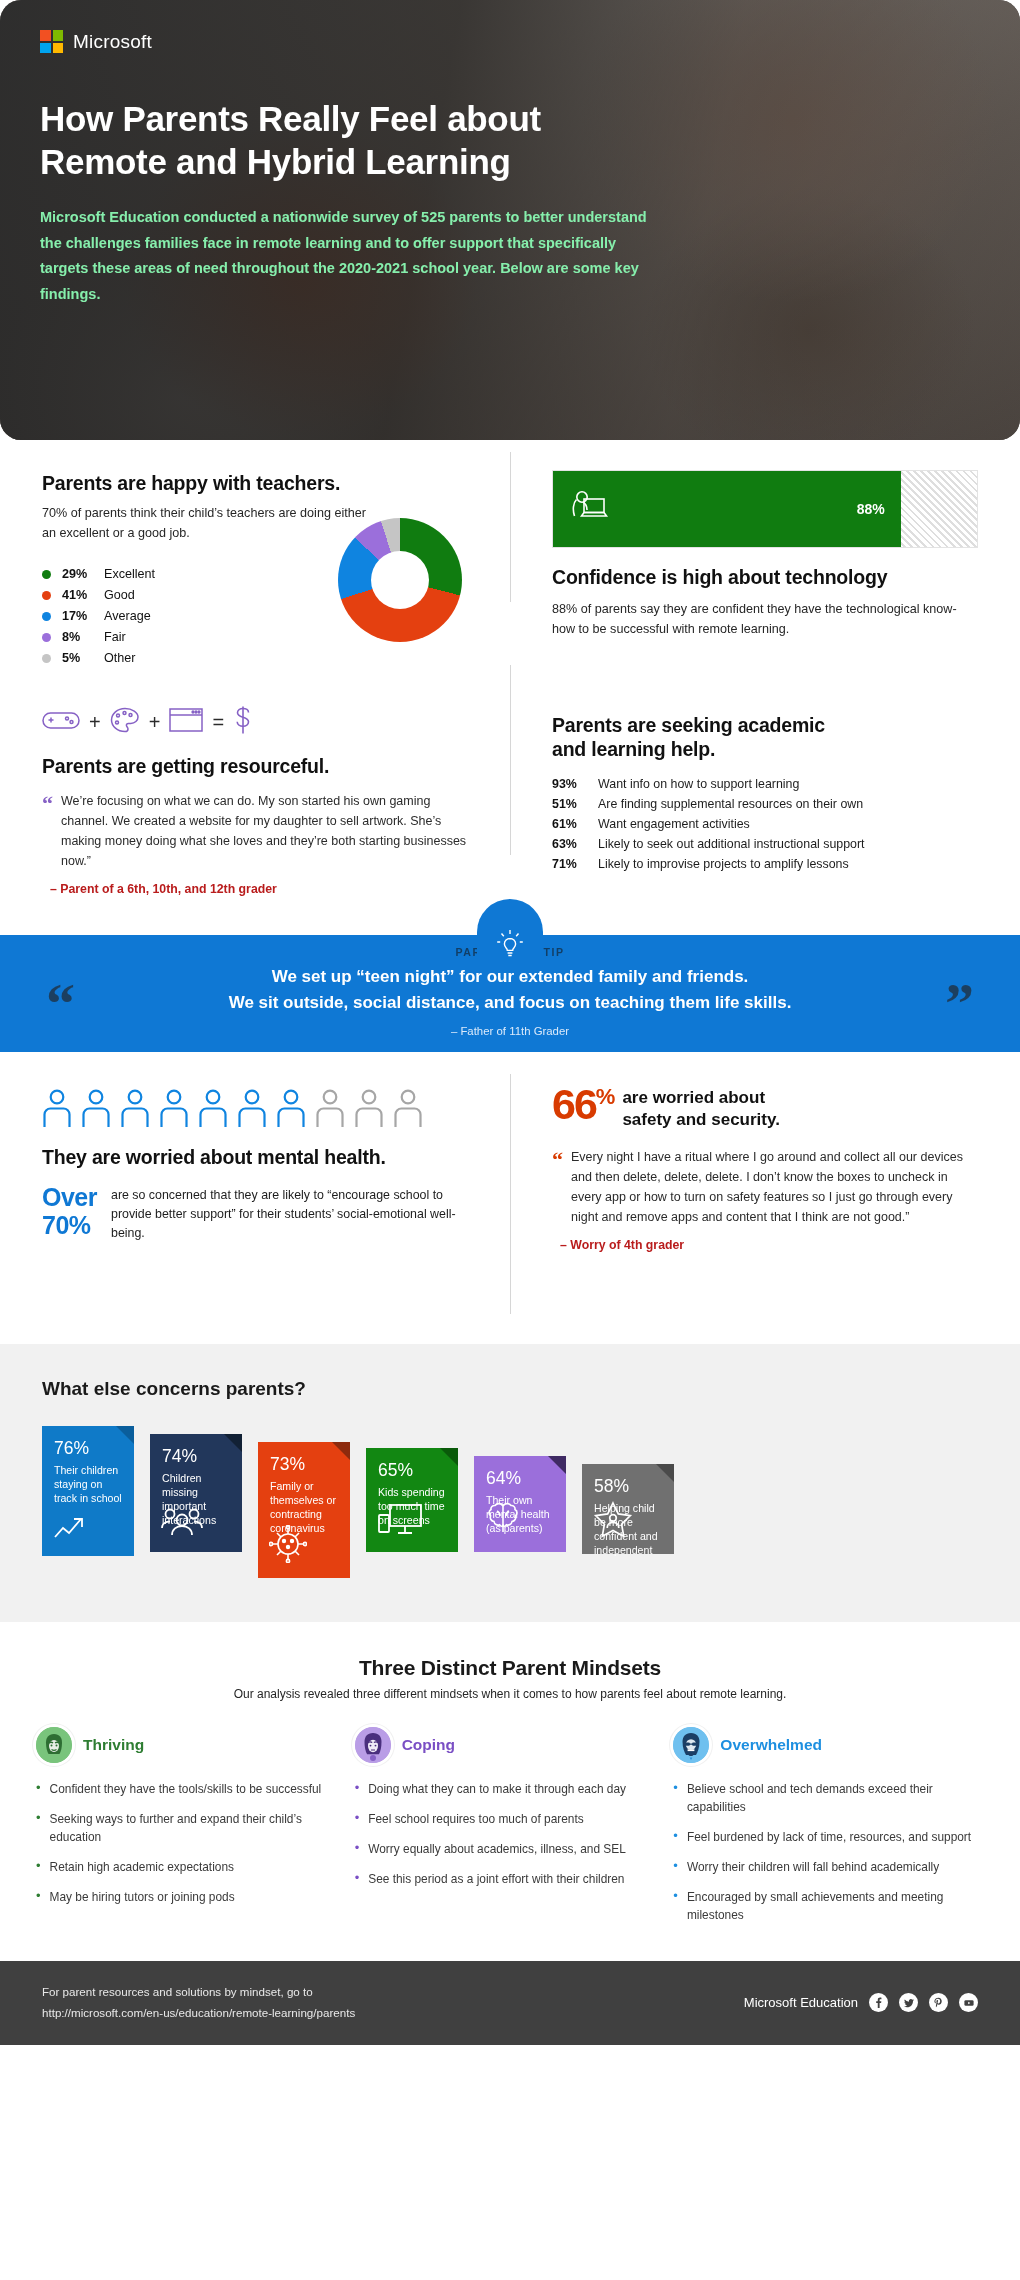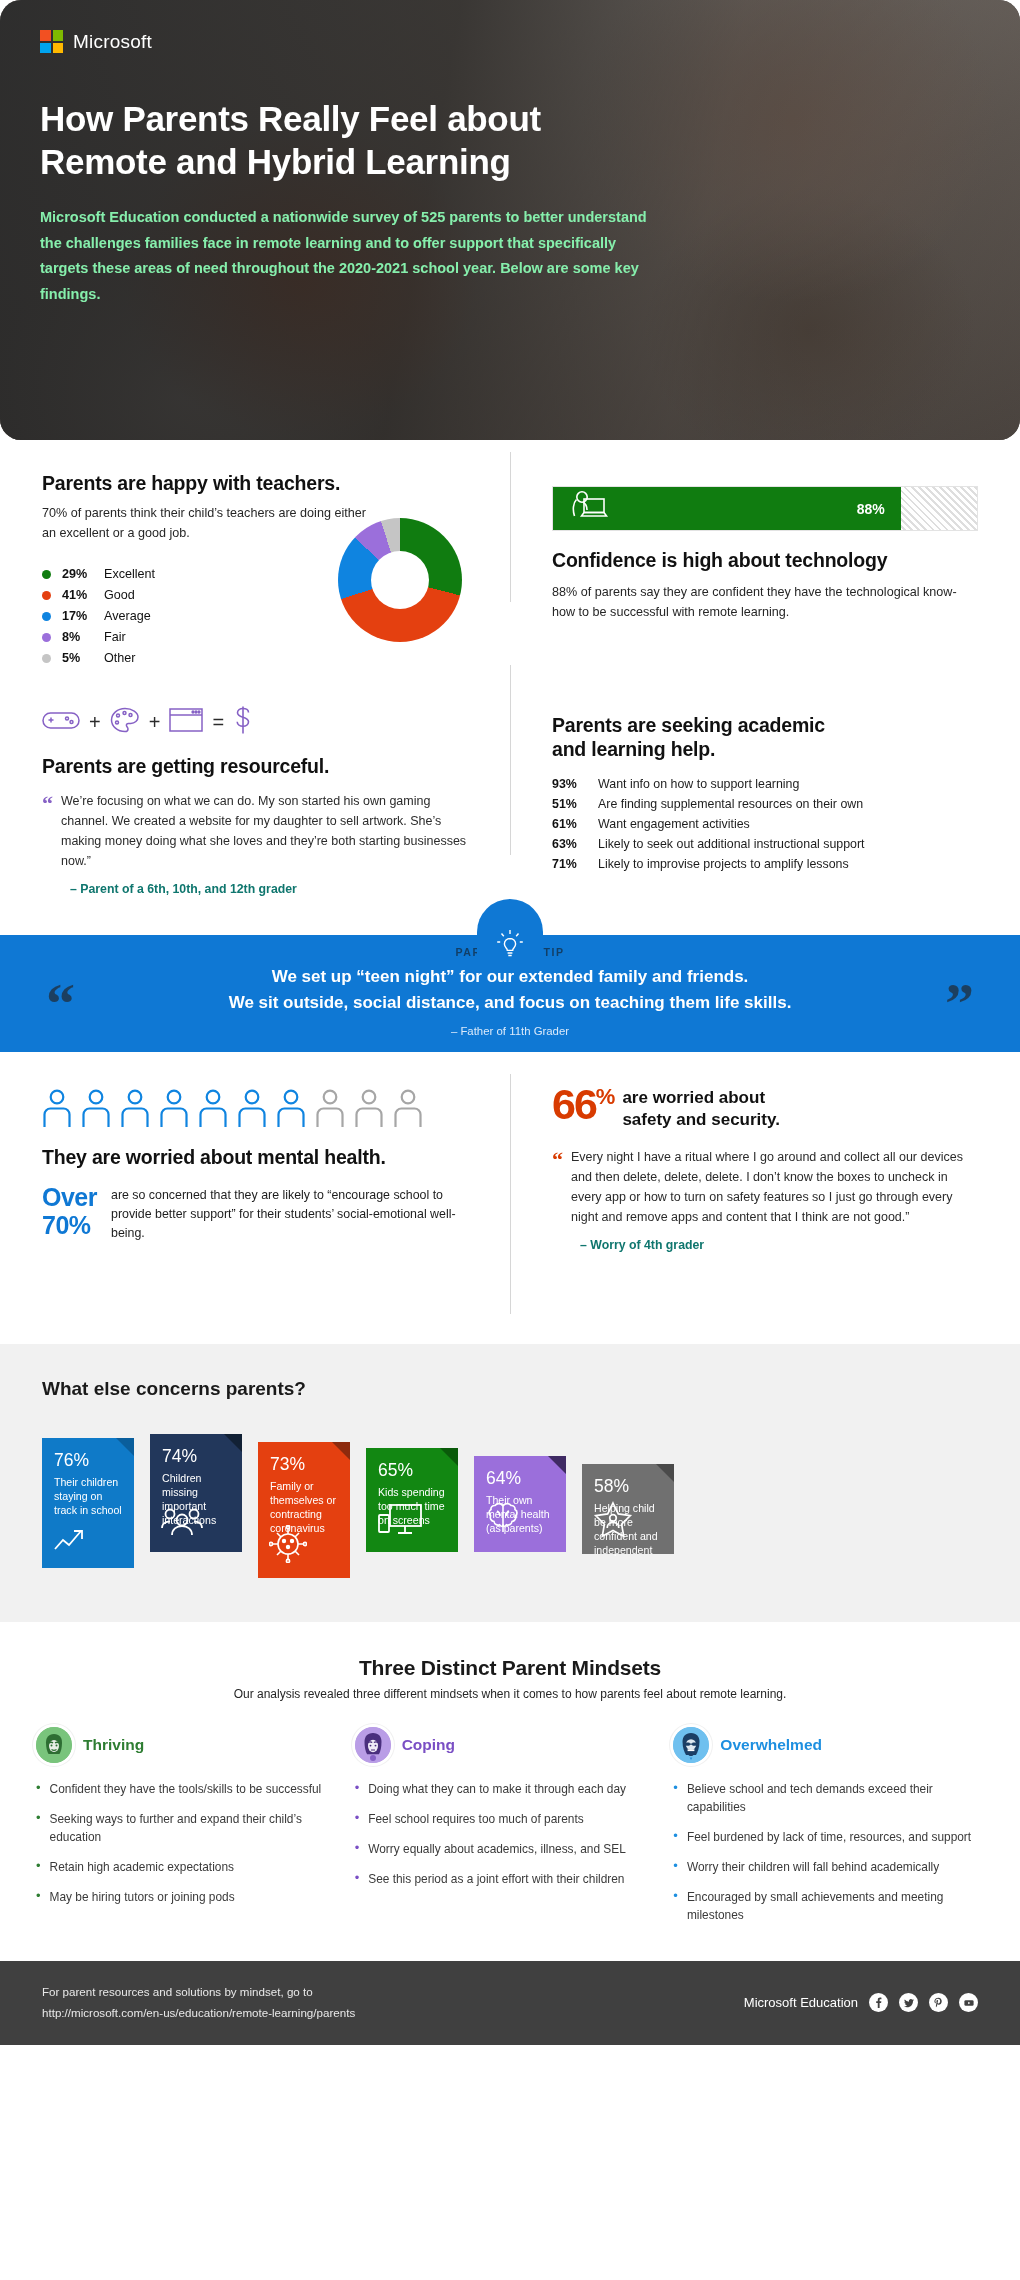"88%" .bar-outer { height: 45px -> 78px; margin-top: 16px -> none }
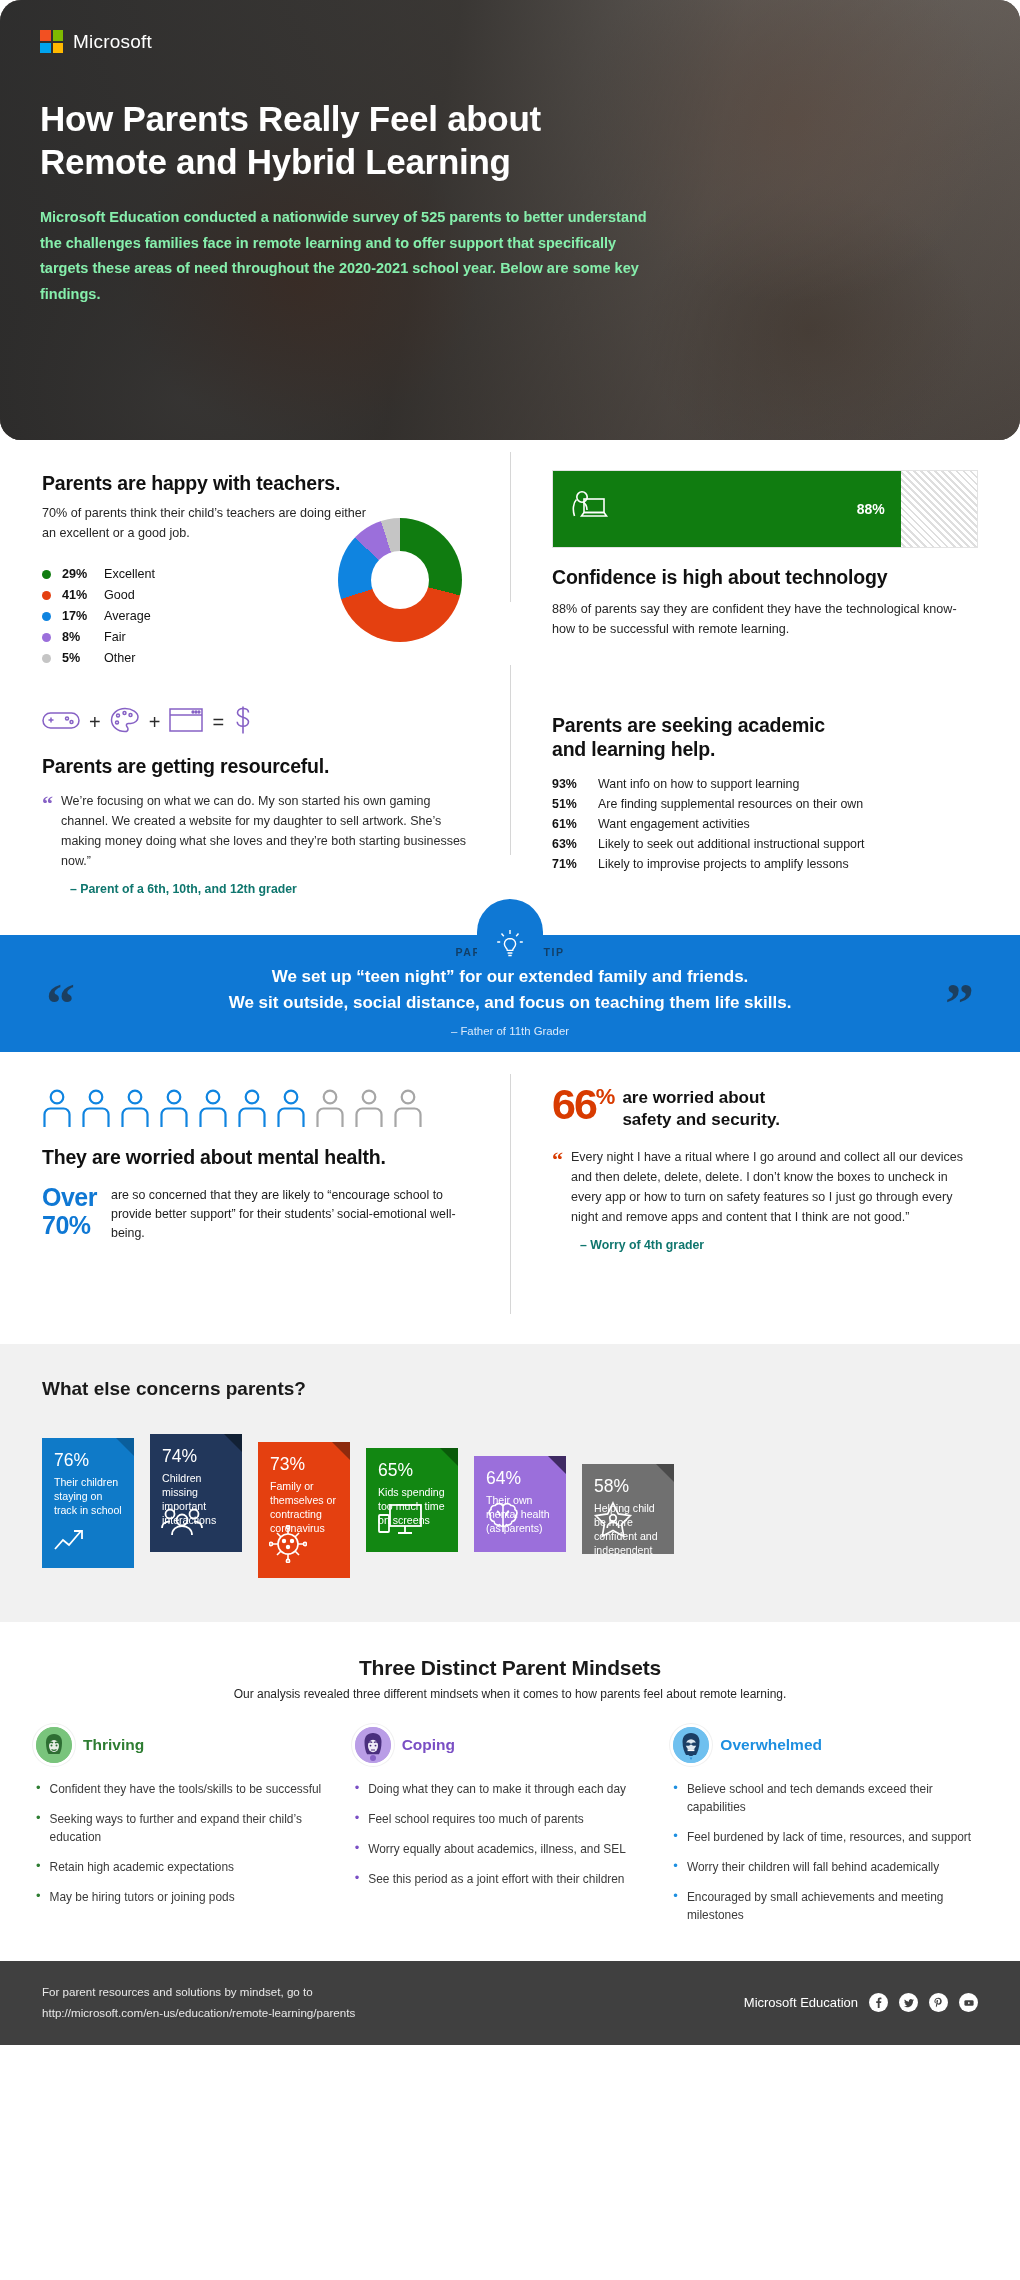"– Parent of a 6th," .qattr { color: #0f766e -> #b91c1c; margin-left: 28px -> 8px }
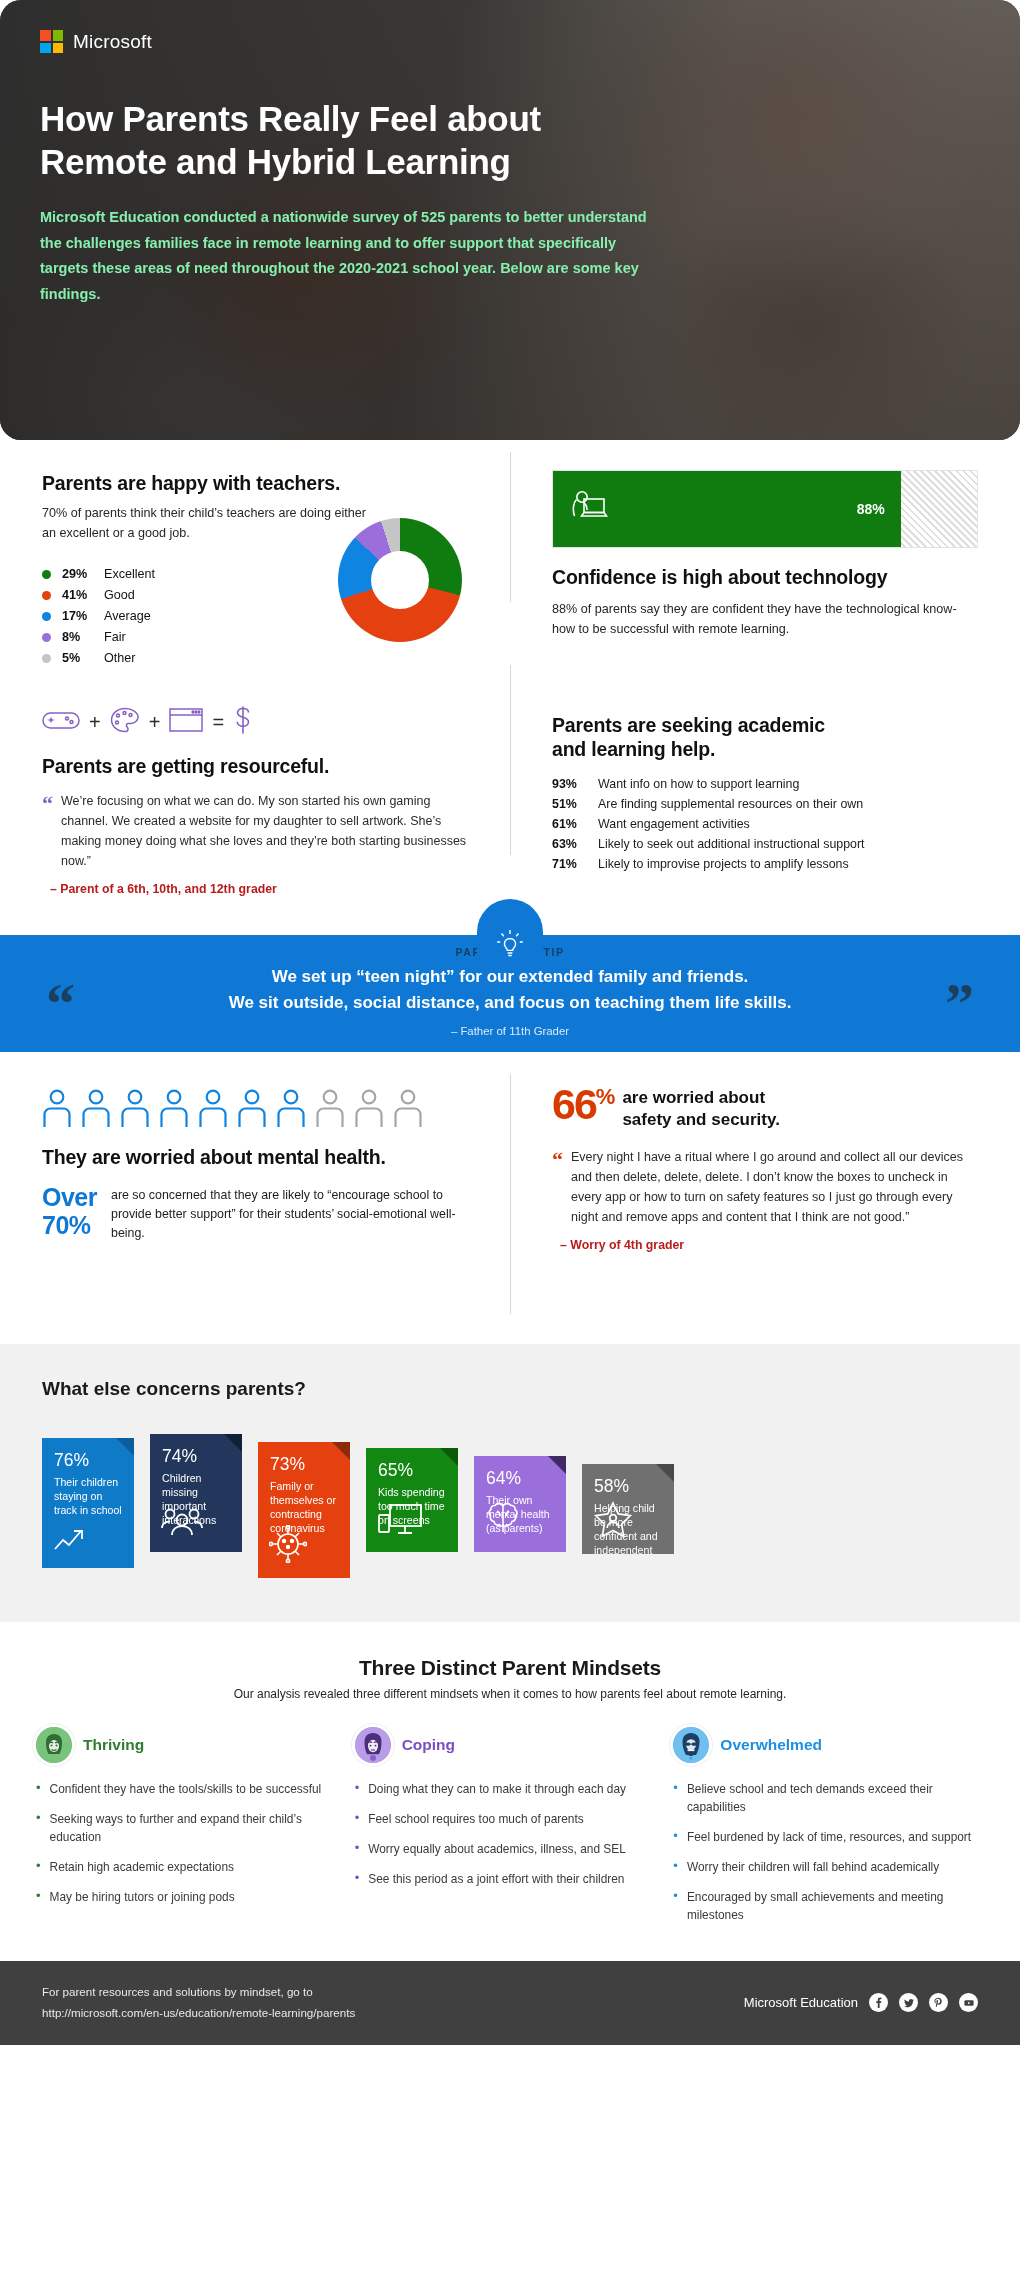"76%" div.card { margin-top: 12px -> 0px }
